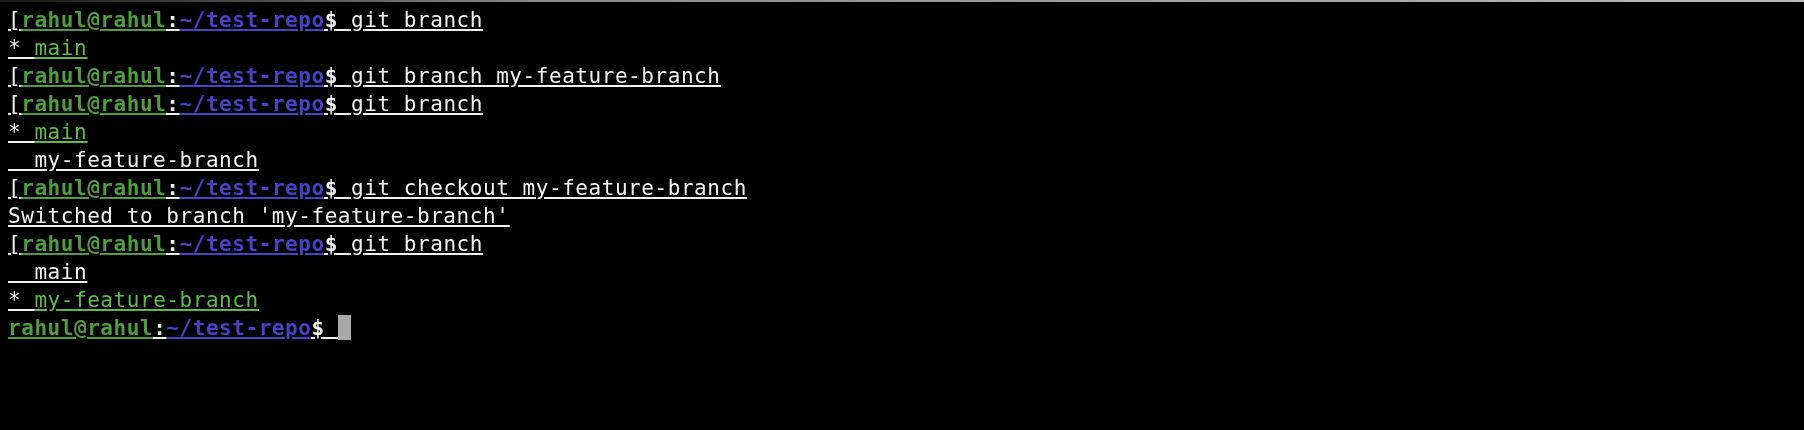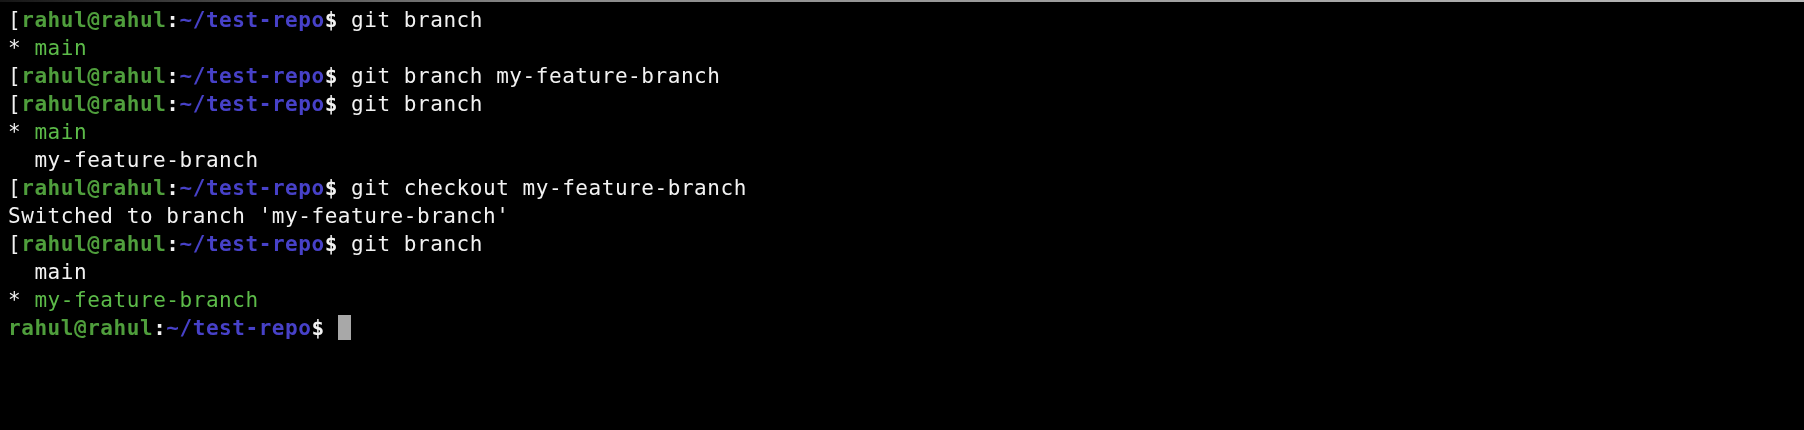"[rahul@rahul:~/test-repo$ git branch" * { text-decoration: none -> underline }
